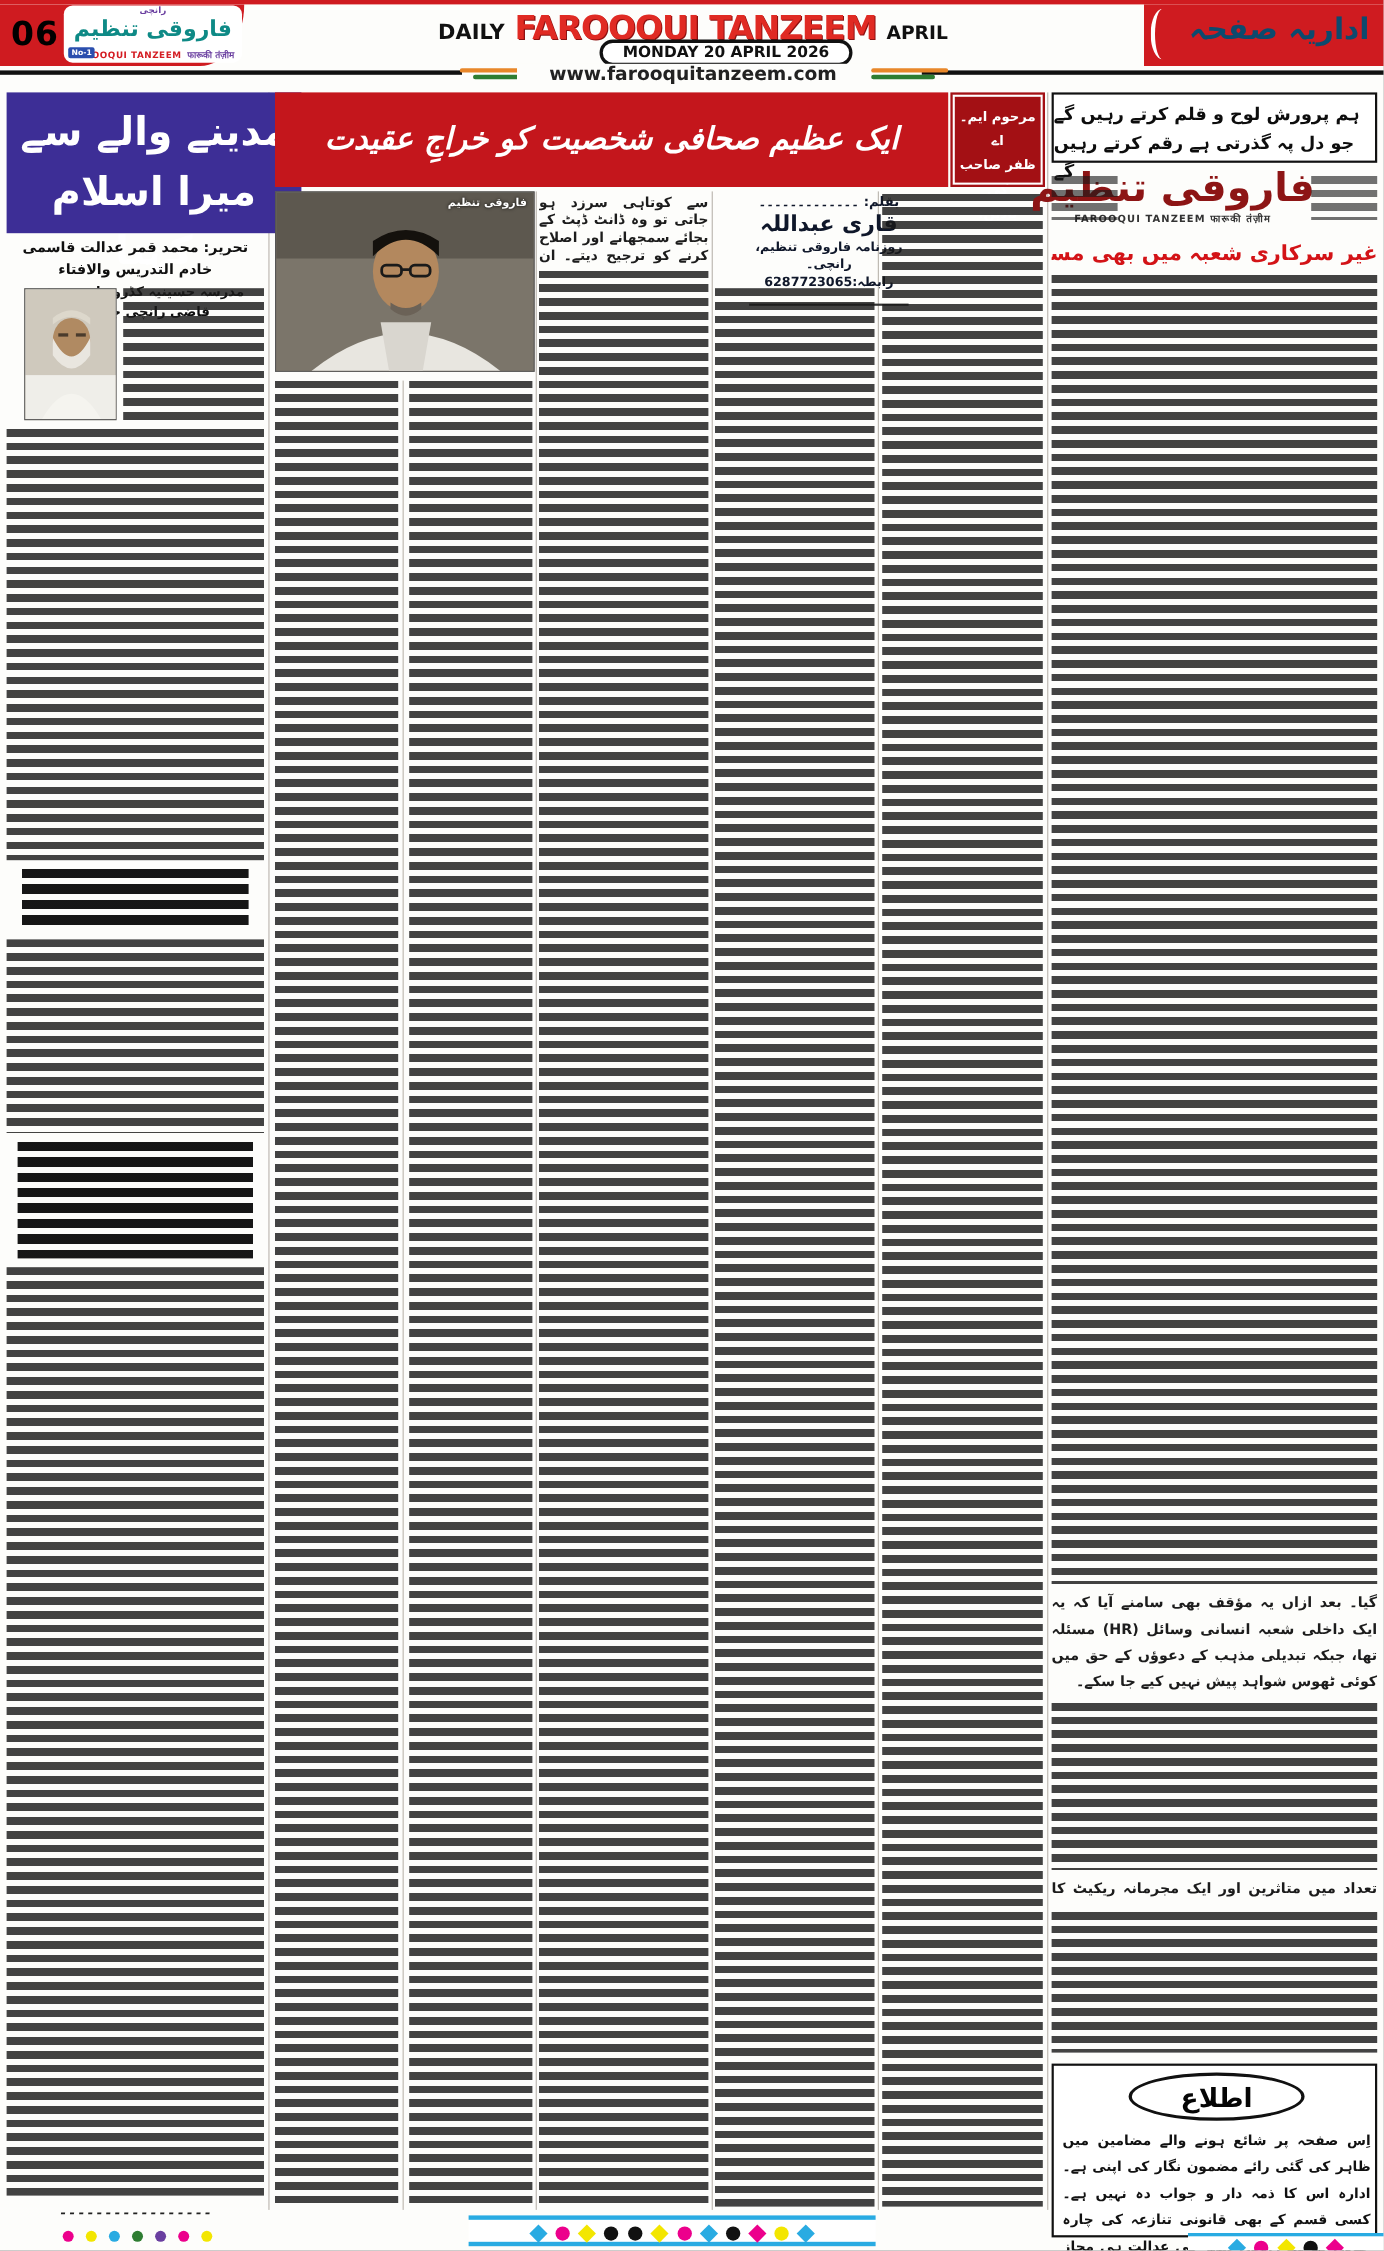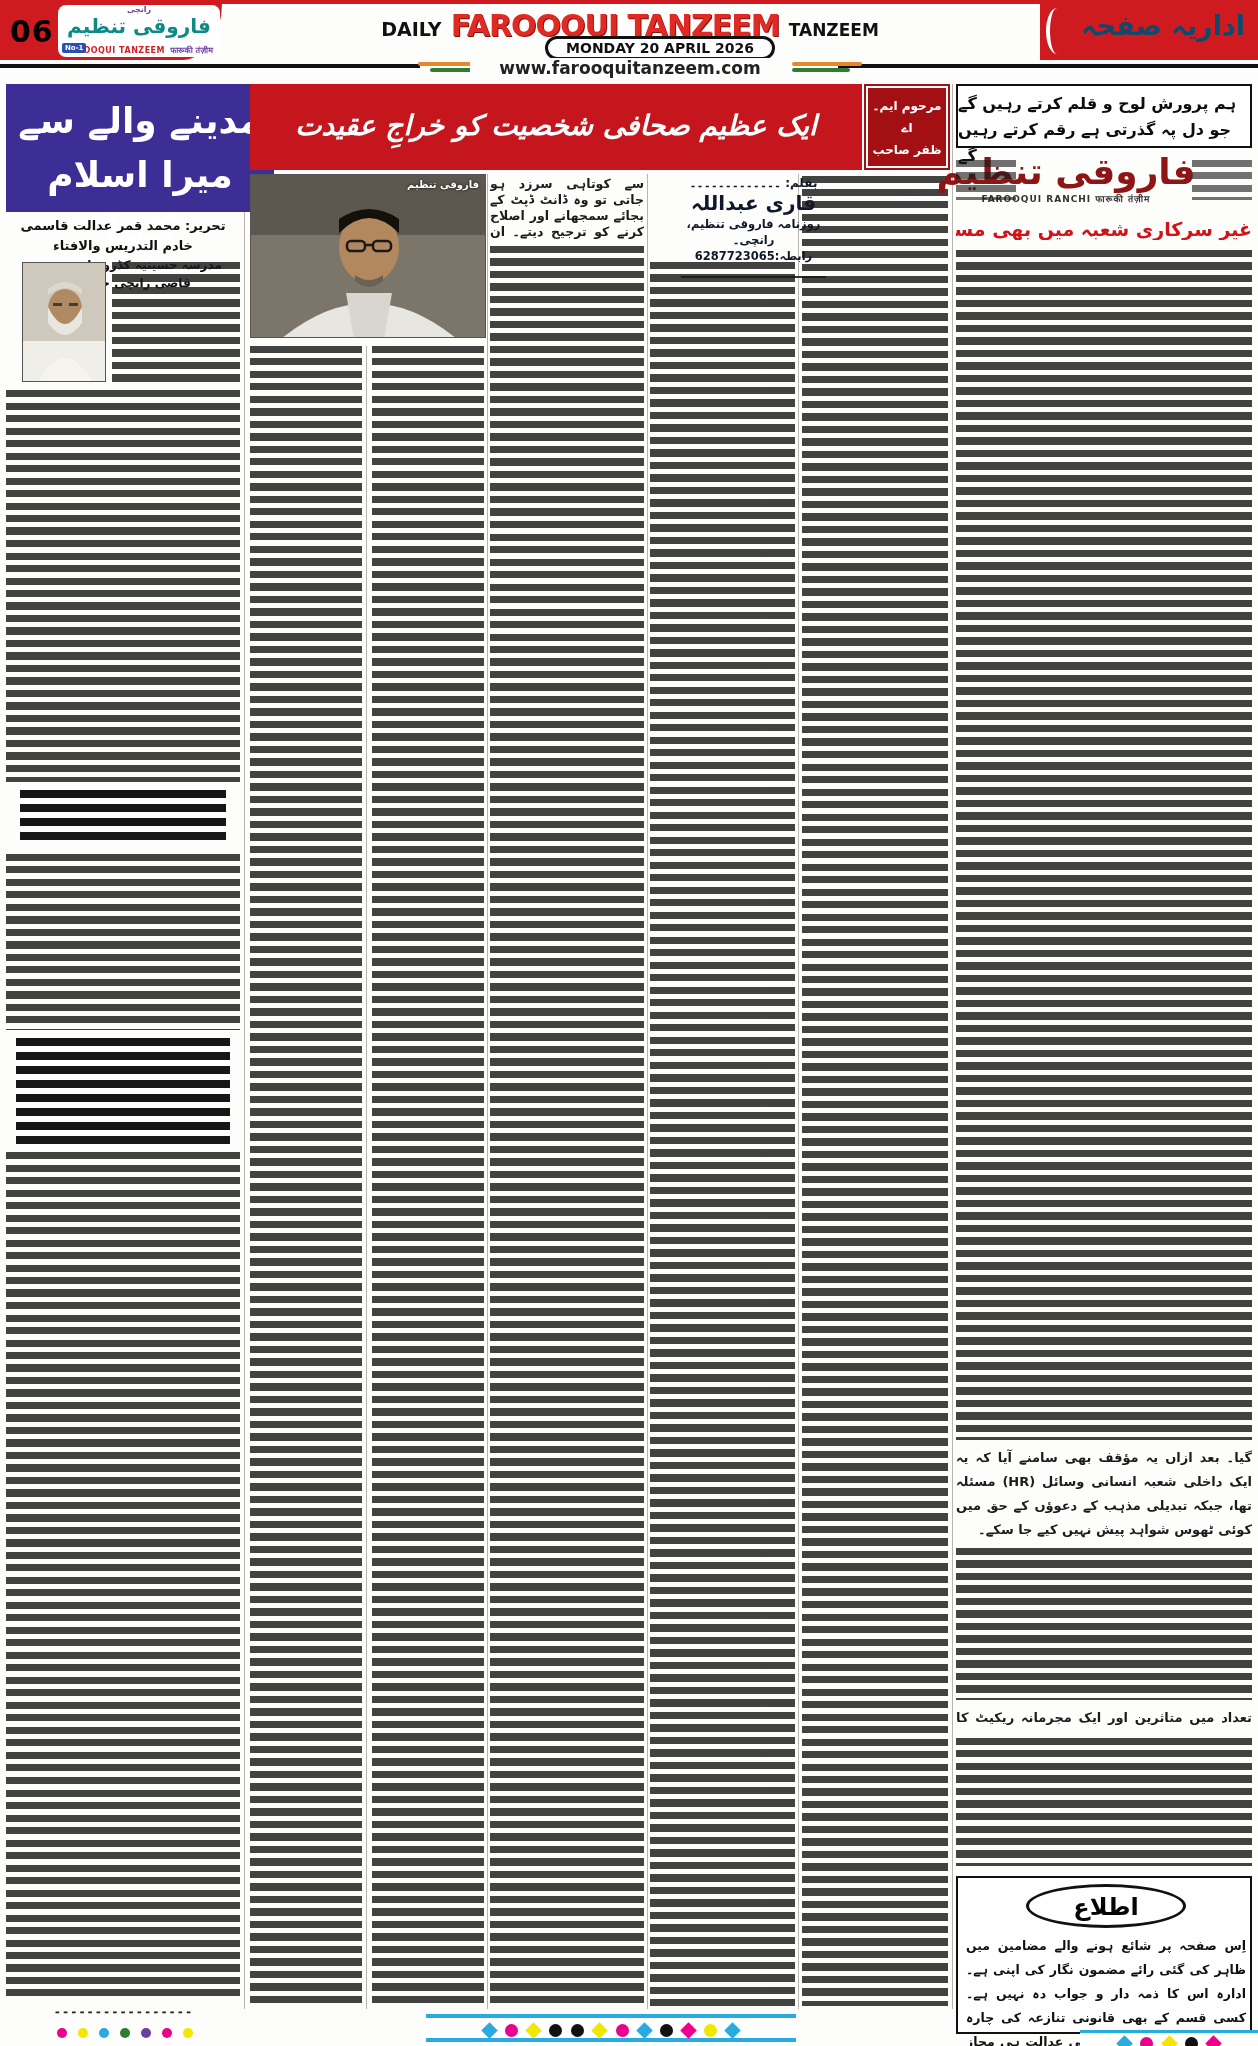"TANZEEM" span.mh-city { text: TANZEEM -> APRIL }
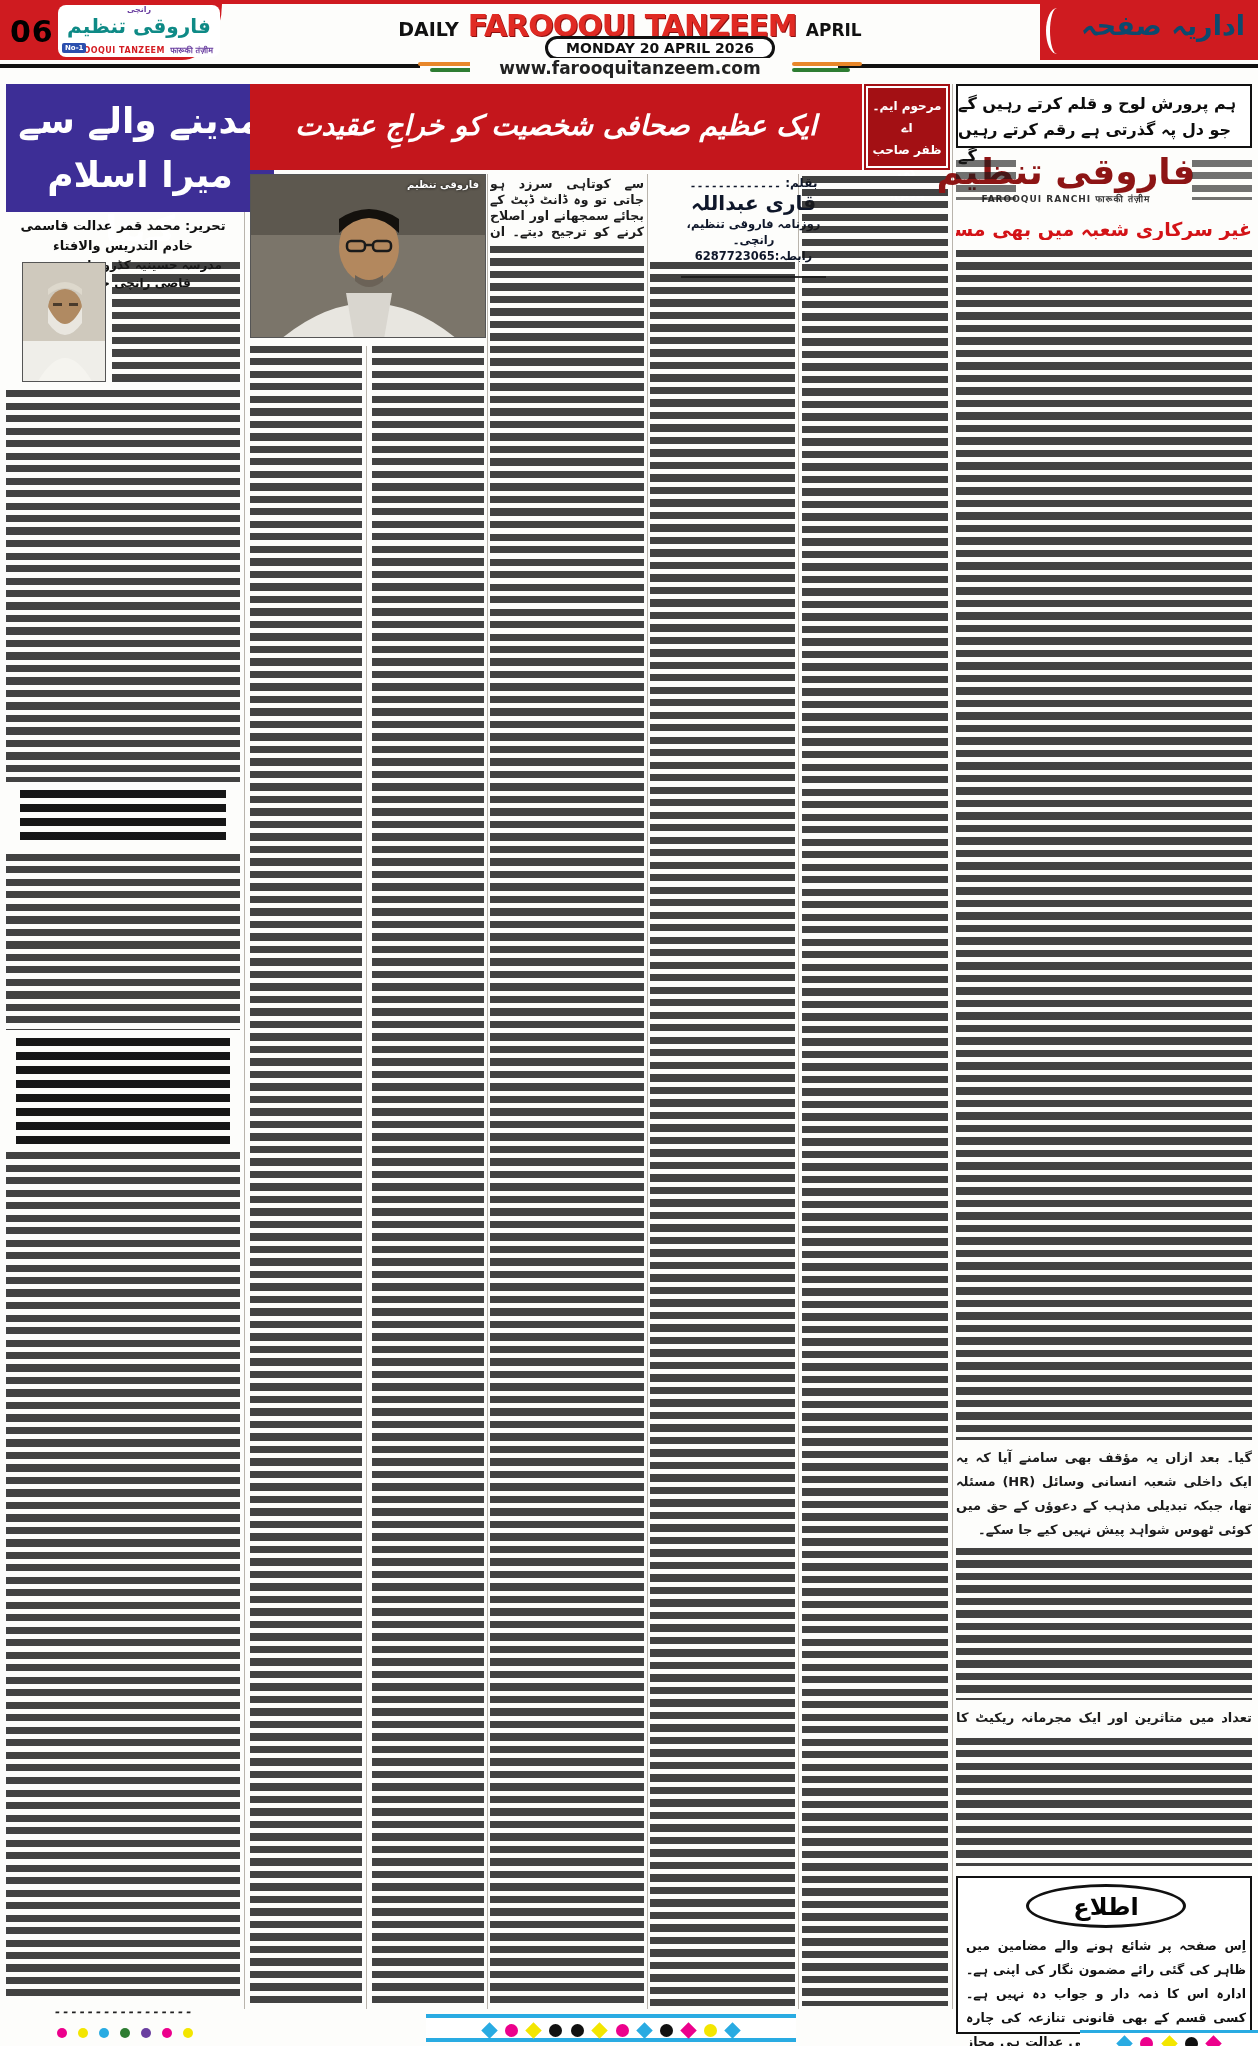"FAROOQUI RANCHI फारूकी तंज़ीम" div.np-sub { text: RANCHI -> TANZEEM }
